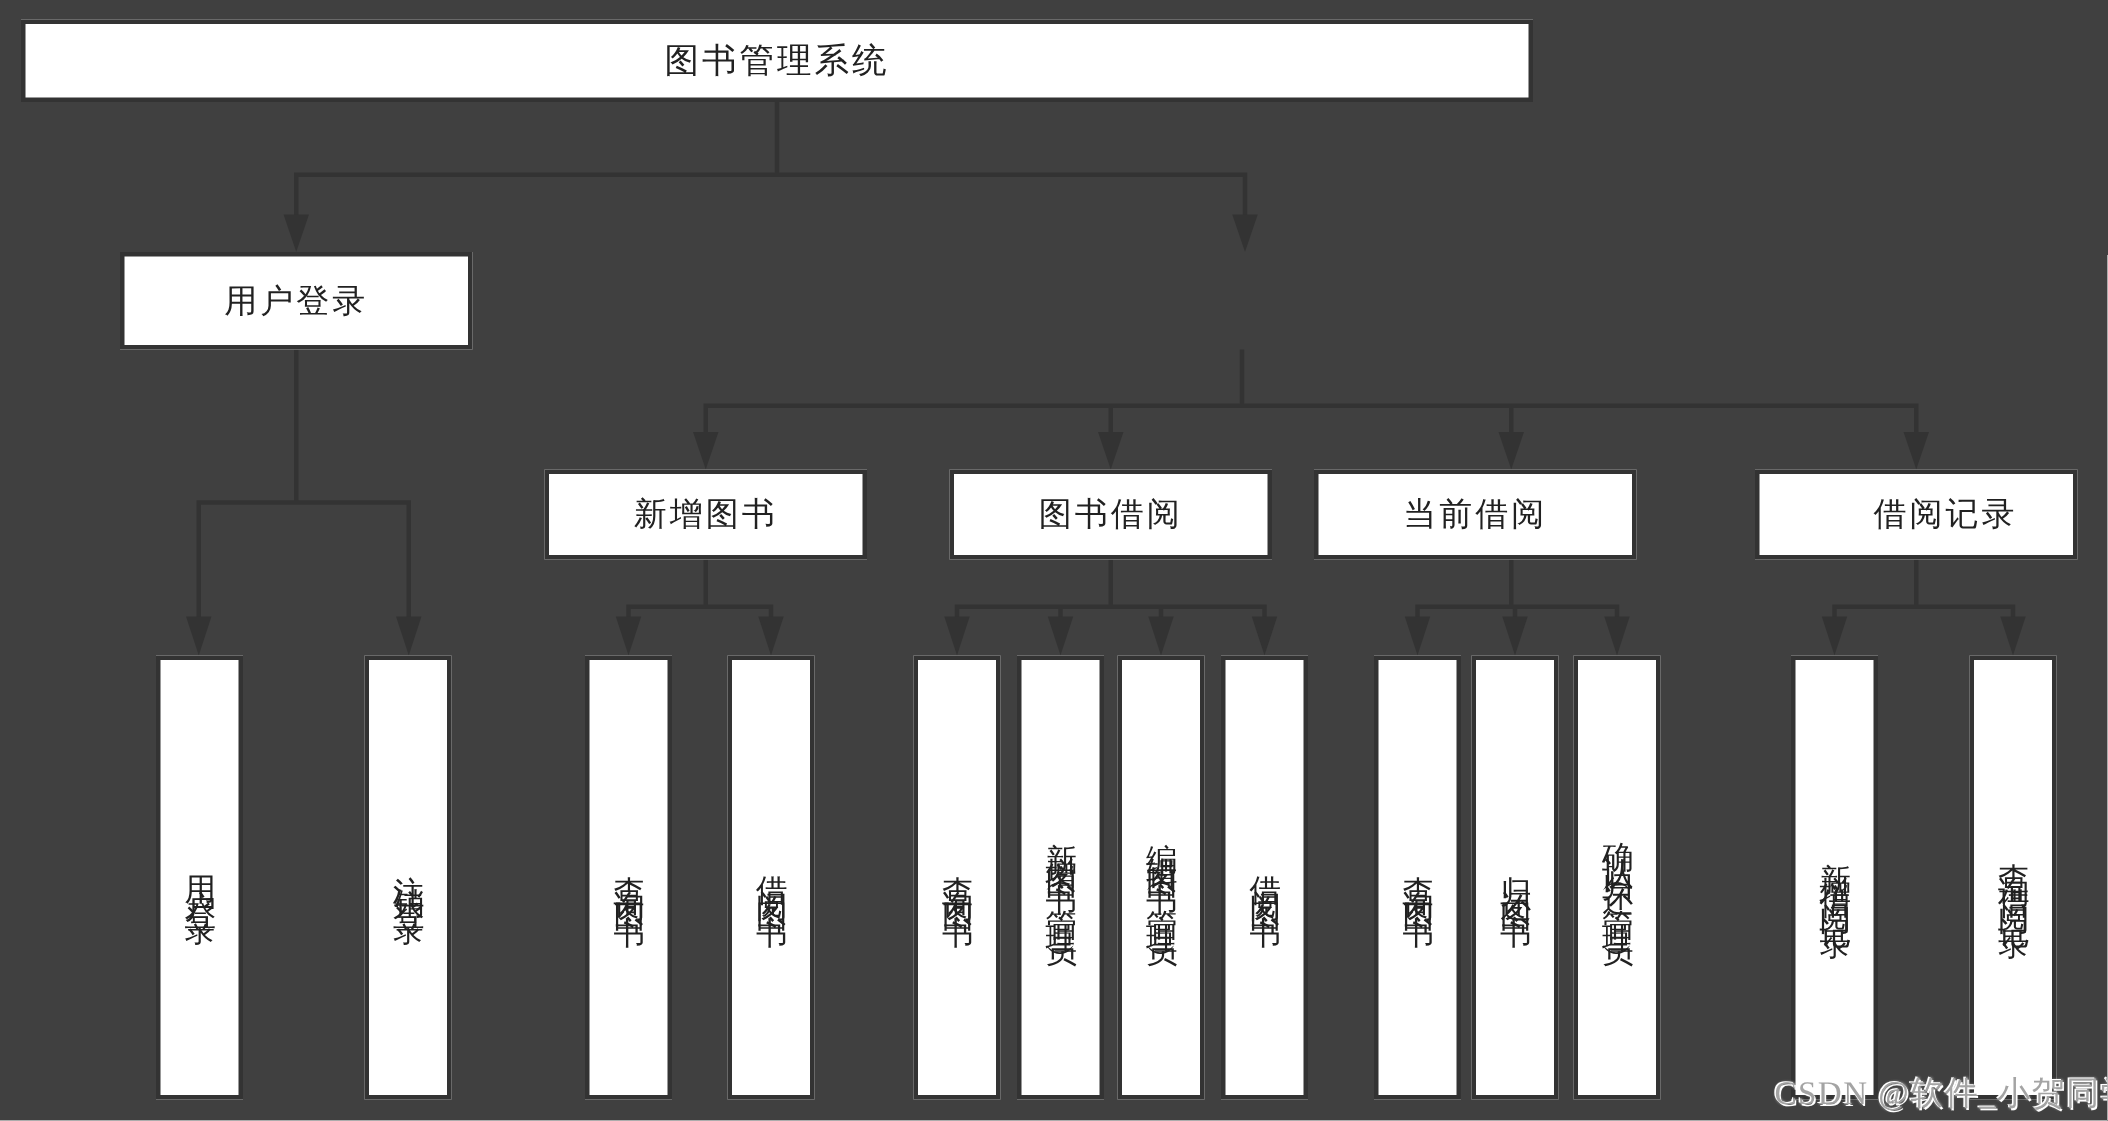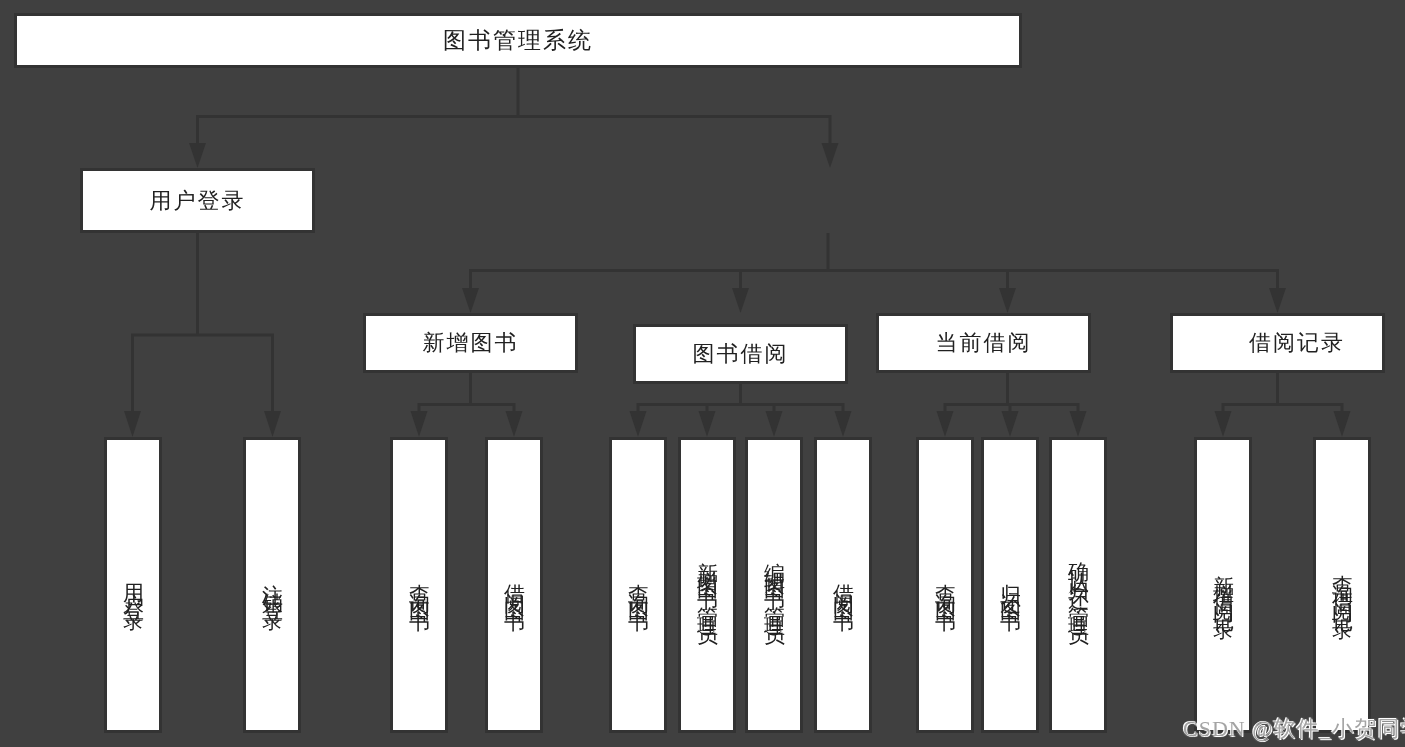"图书借阅" div.box { top: 324px -> 313px }
